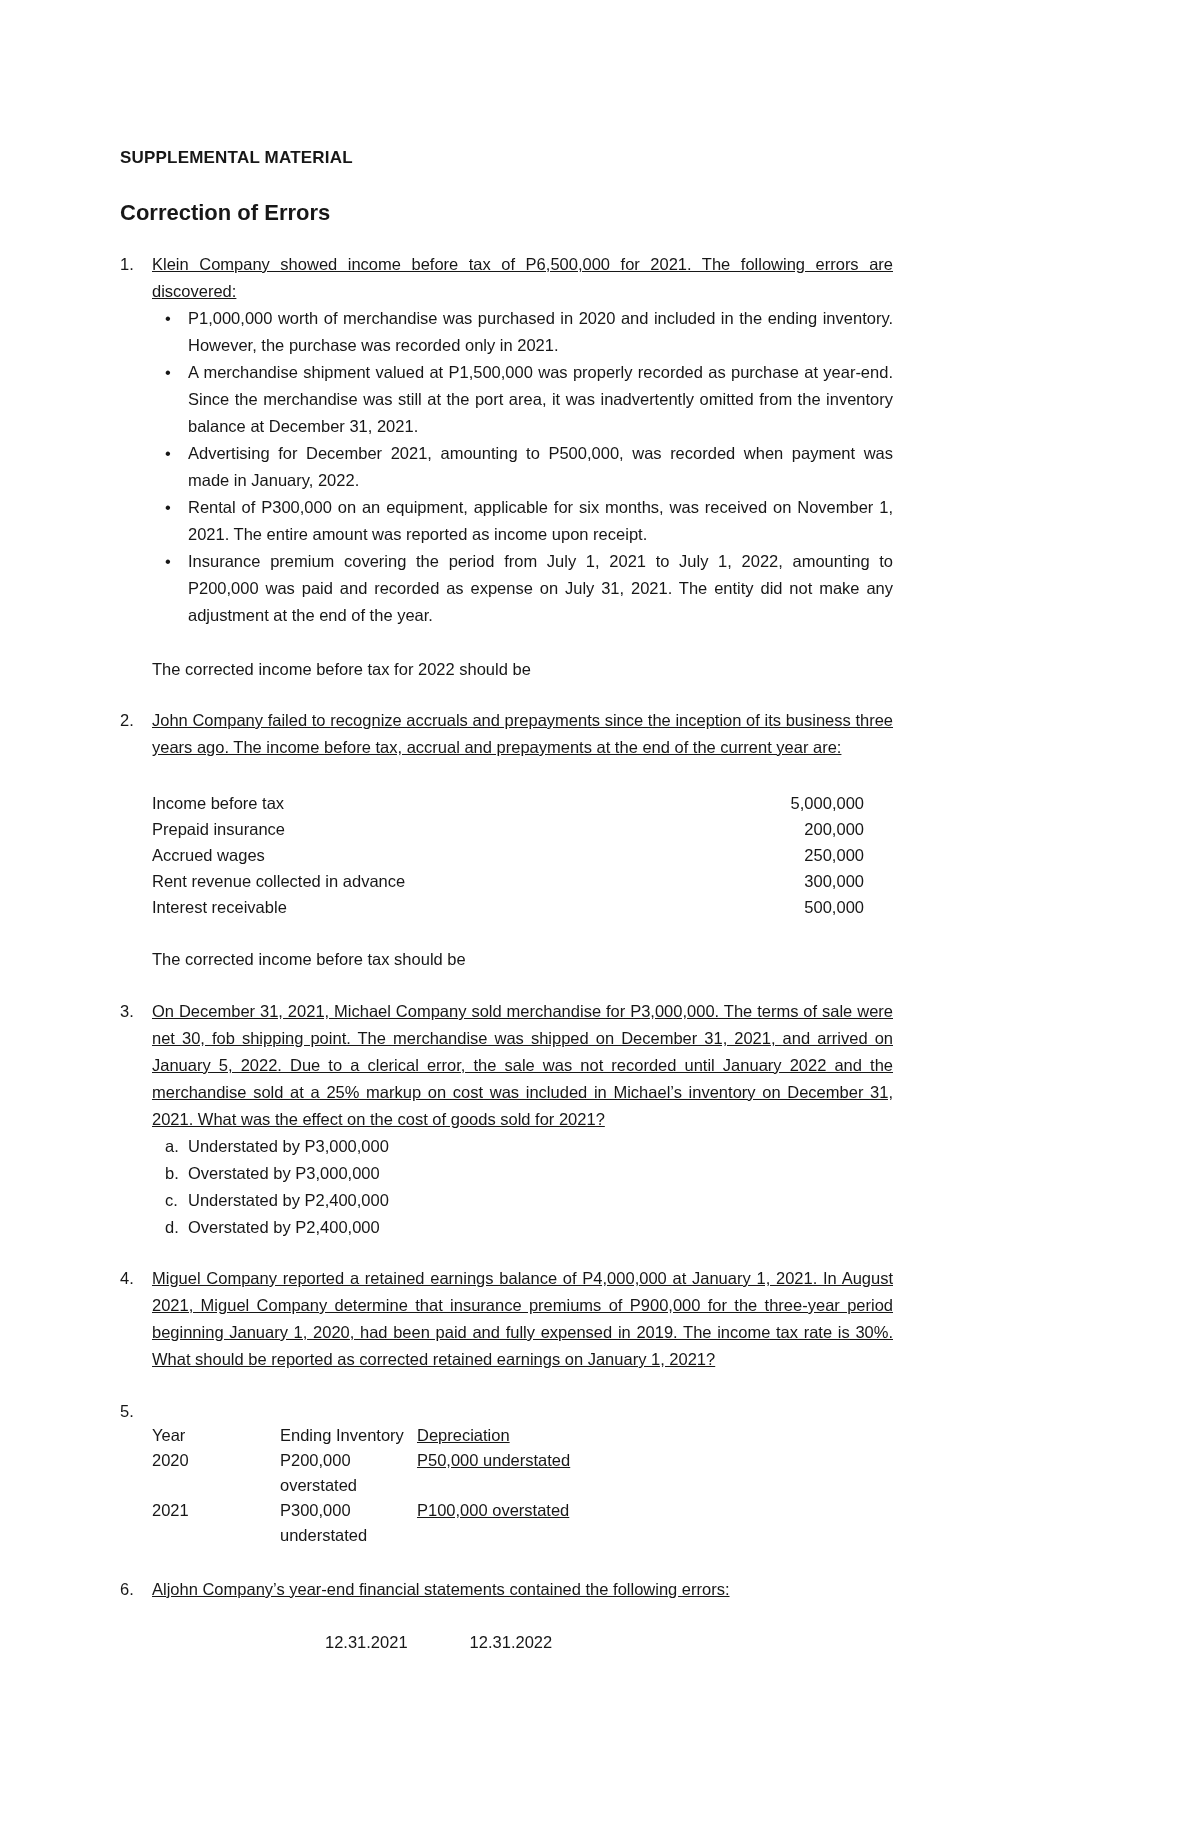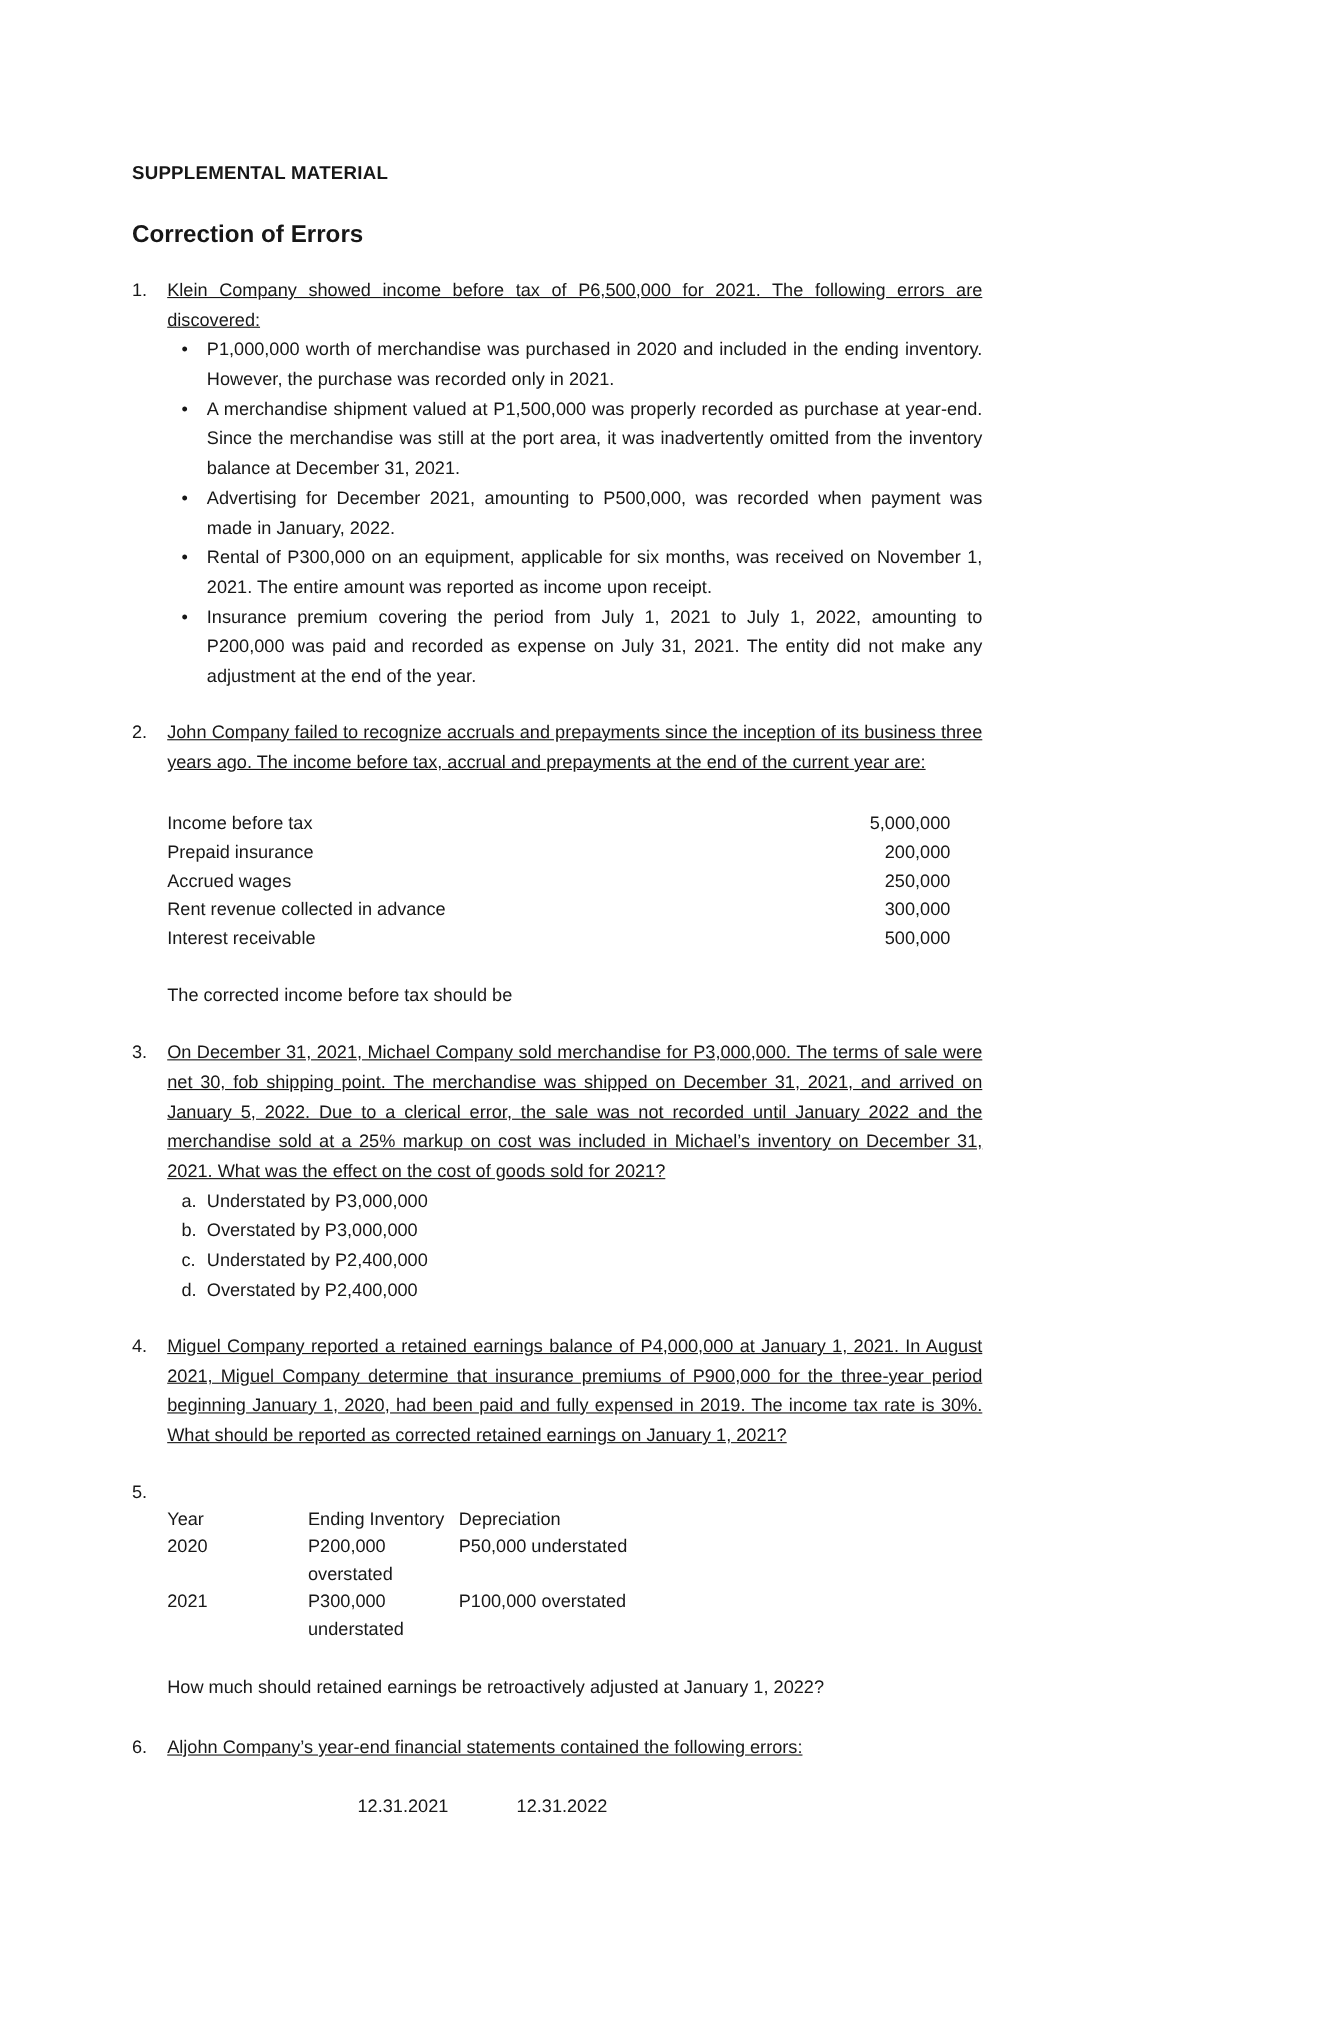"The corrected income before tax for" div.closing { html: none -> <div>The corrected income before tax for 2022 should be</div> }
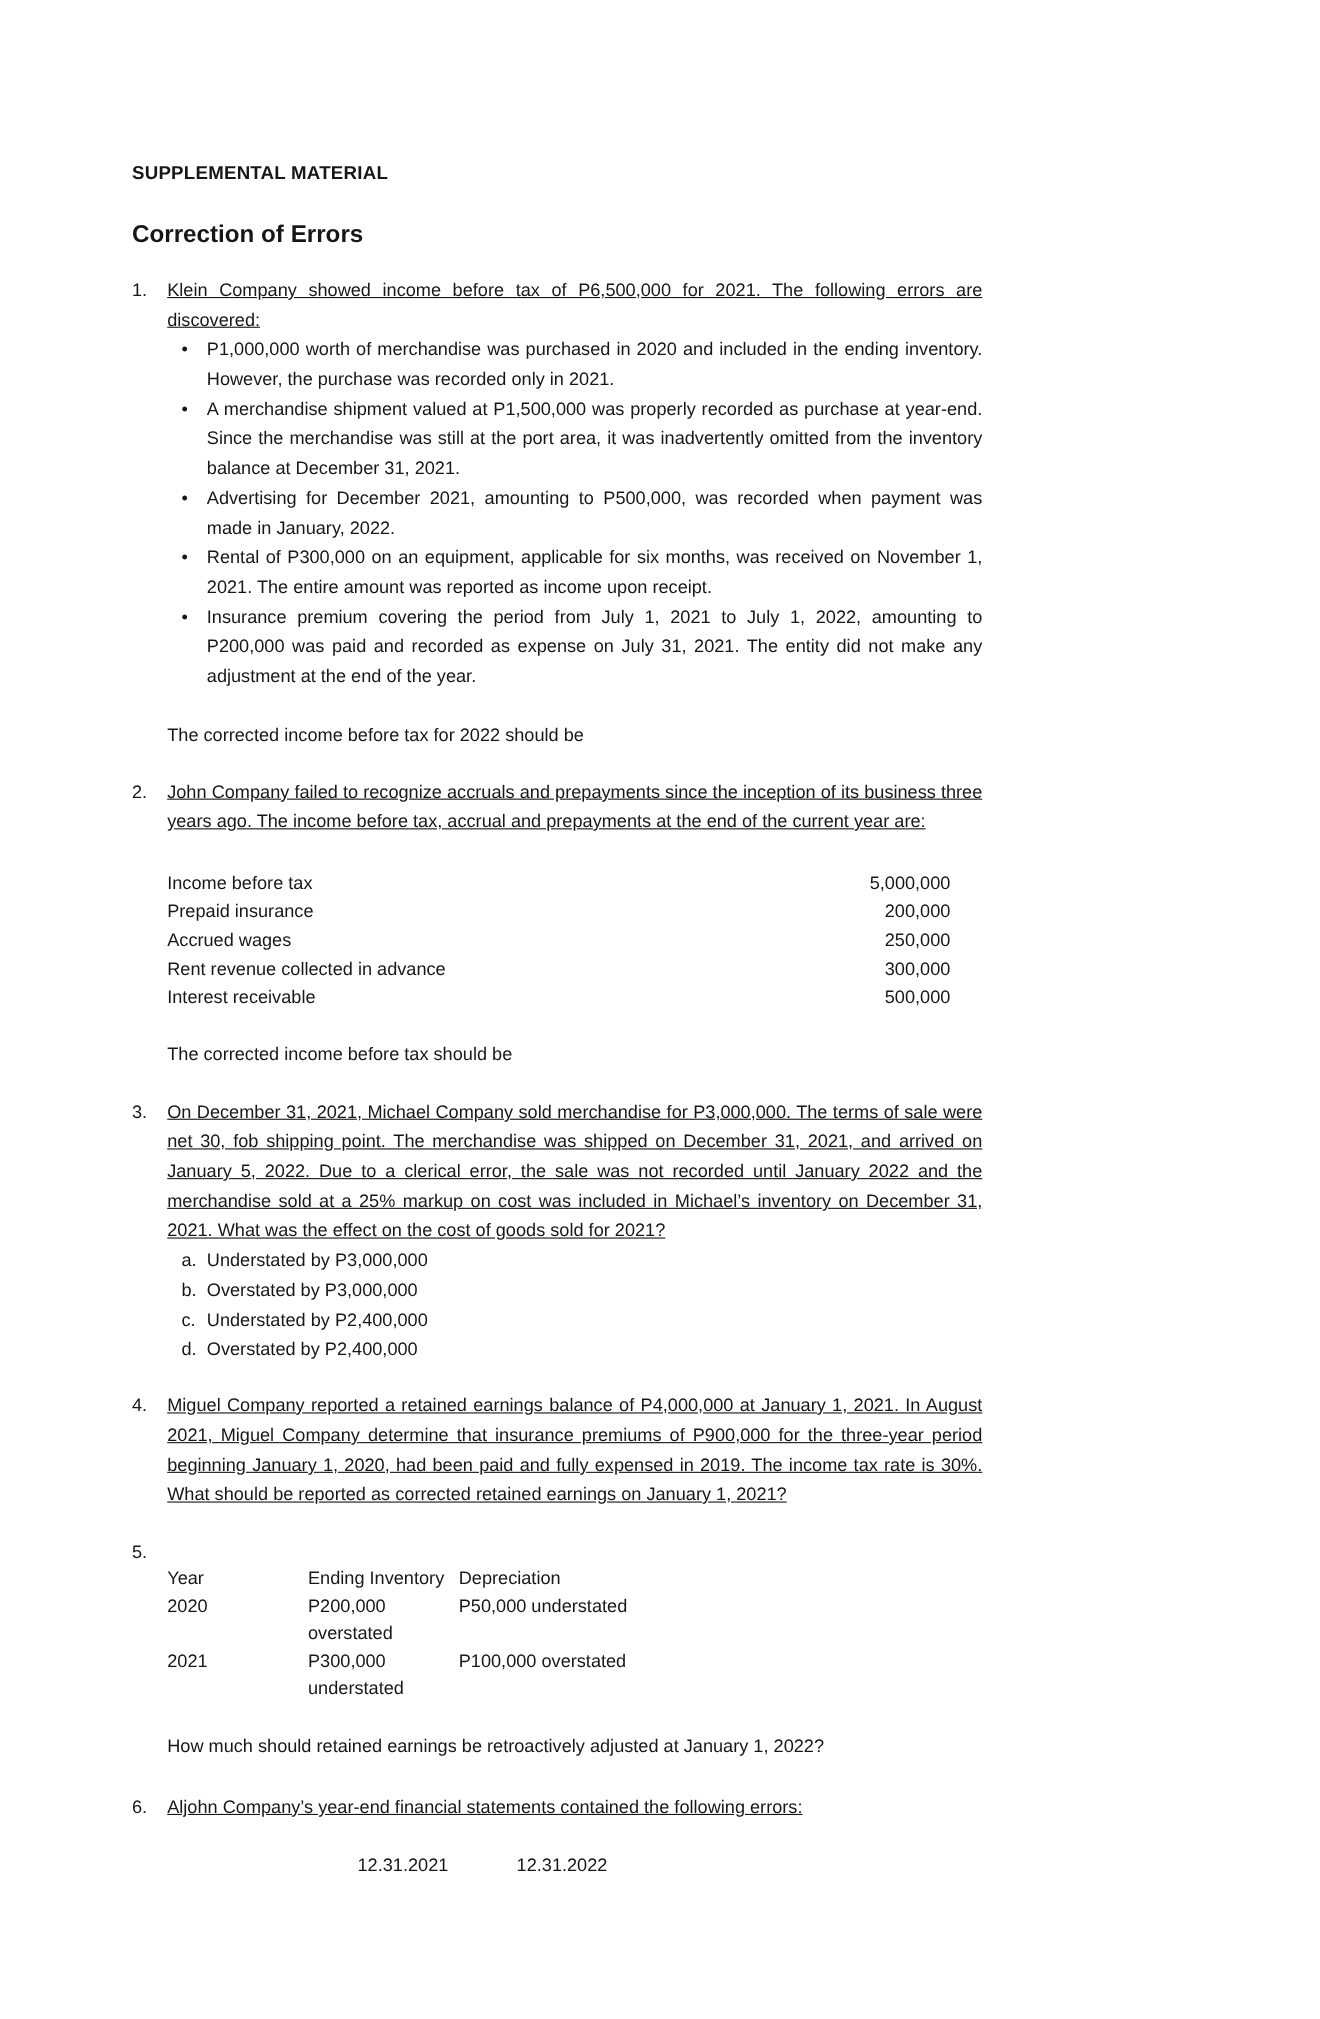"Depreciation" .et-c3 { text-decoration: none -> underline }
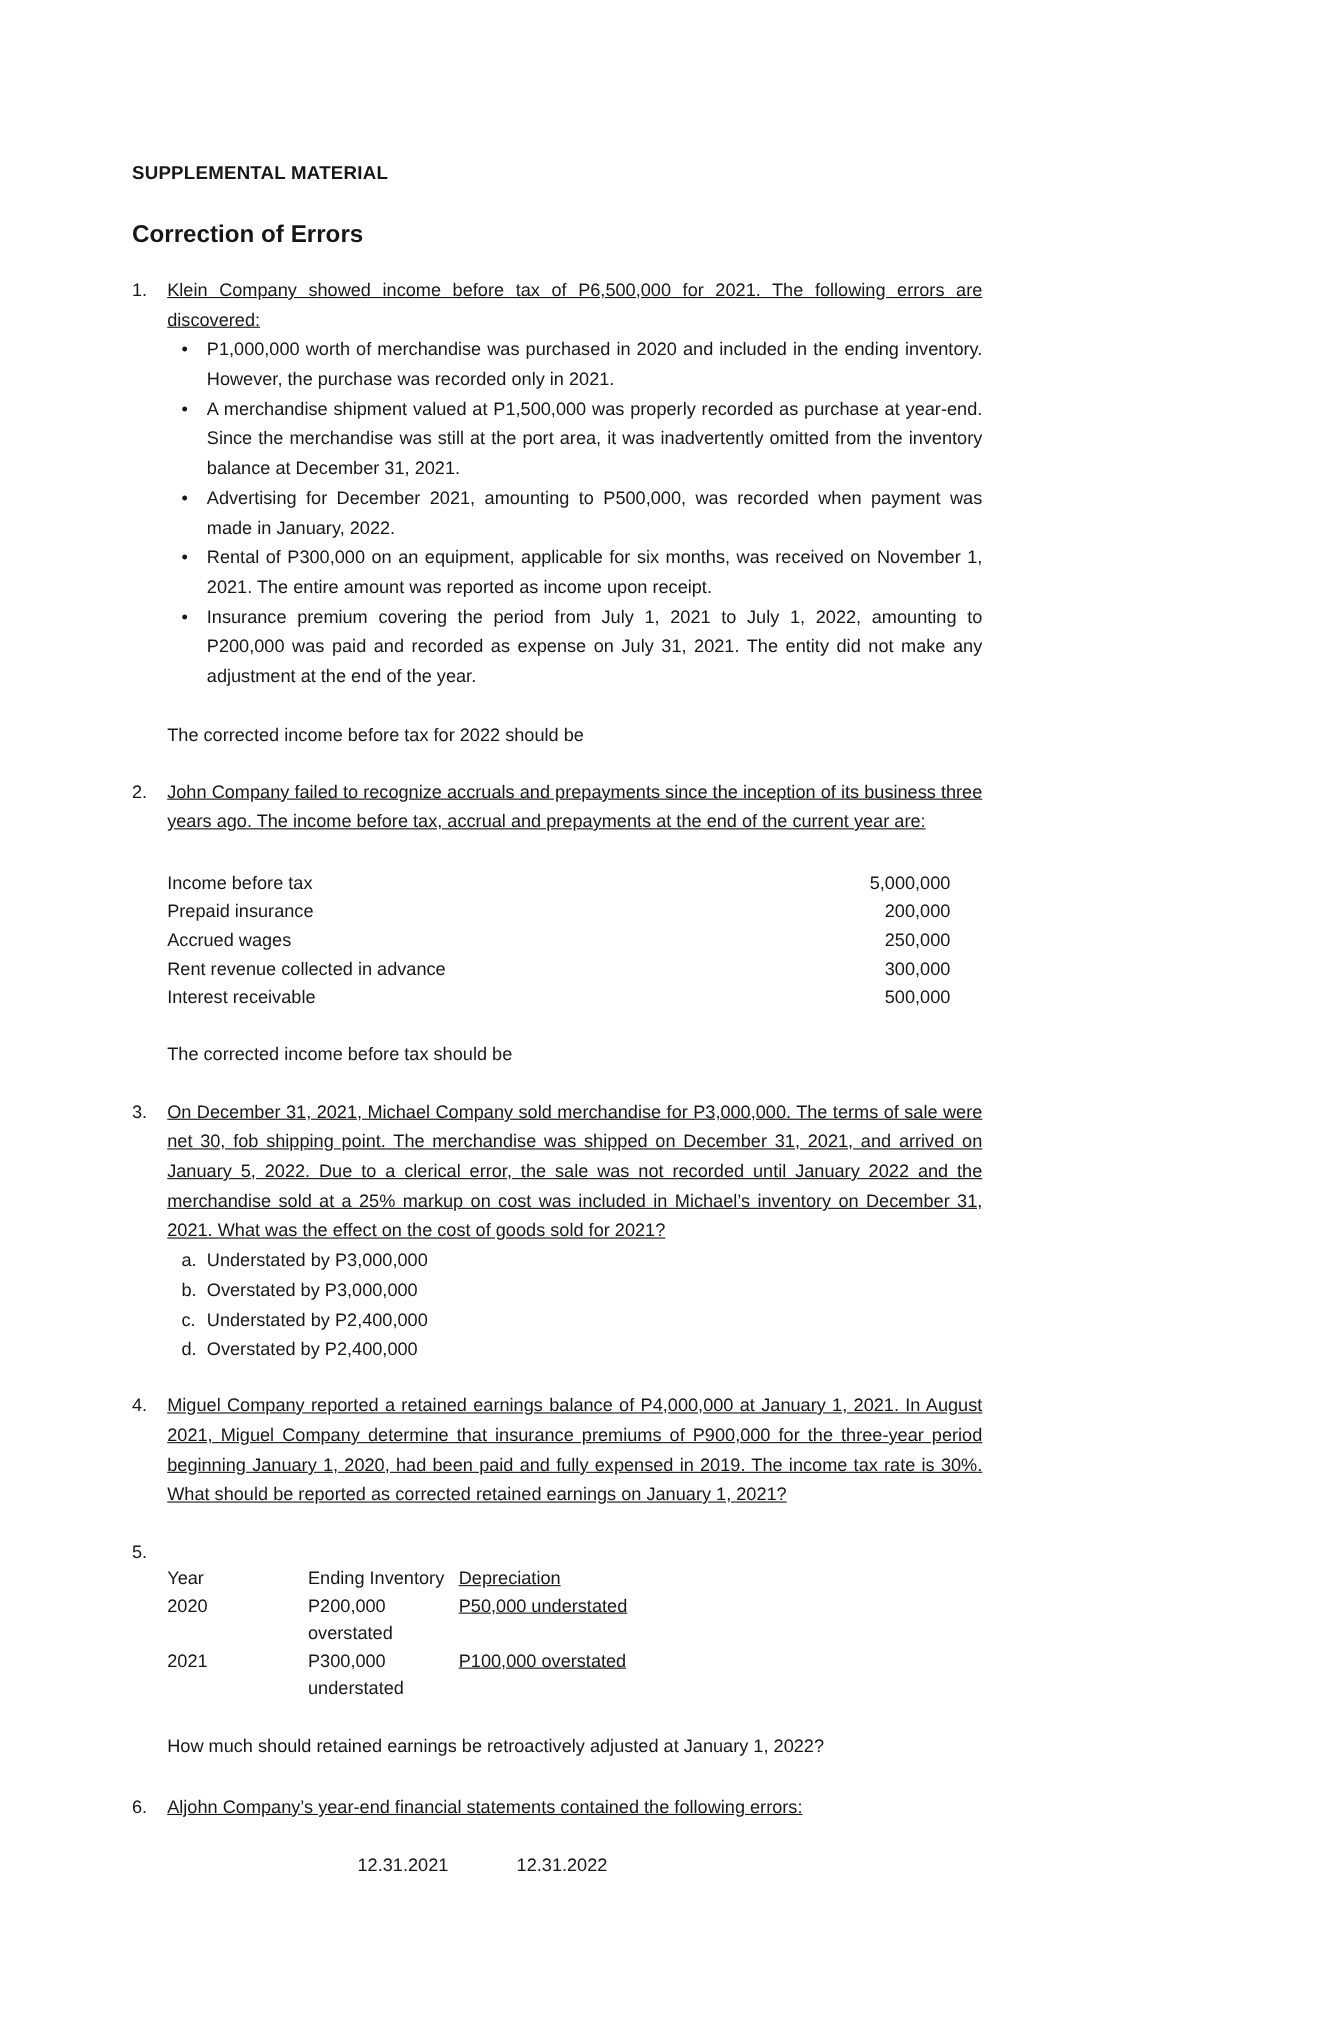"How much should retained earnings" div.closing { html: <div>How much should retained earnings be retroactively adjusted at January 1, 2022?</div> -> none }
